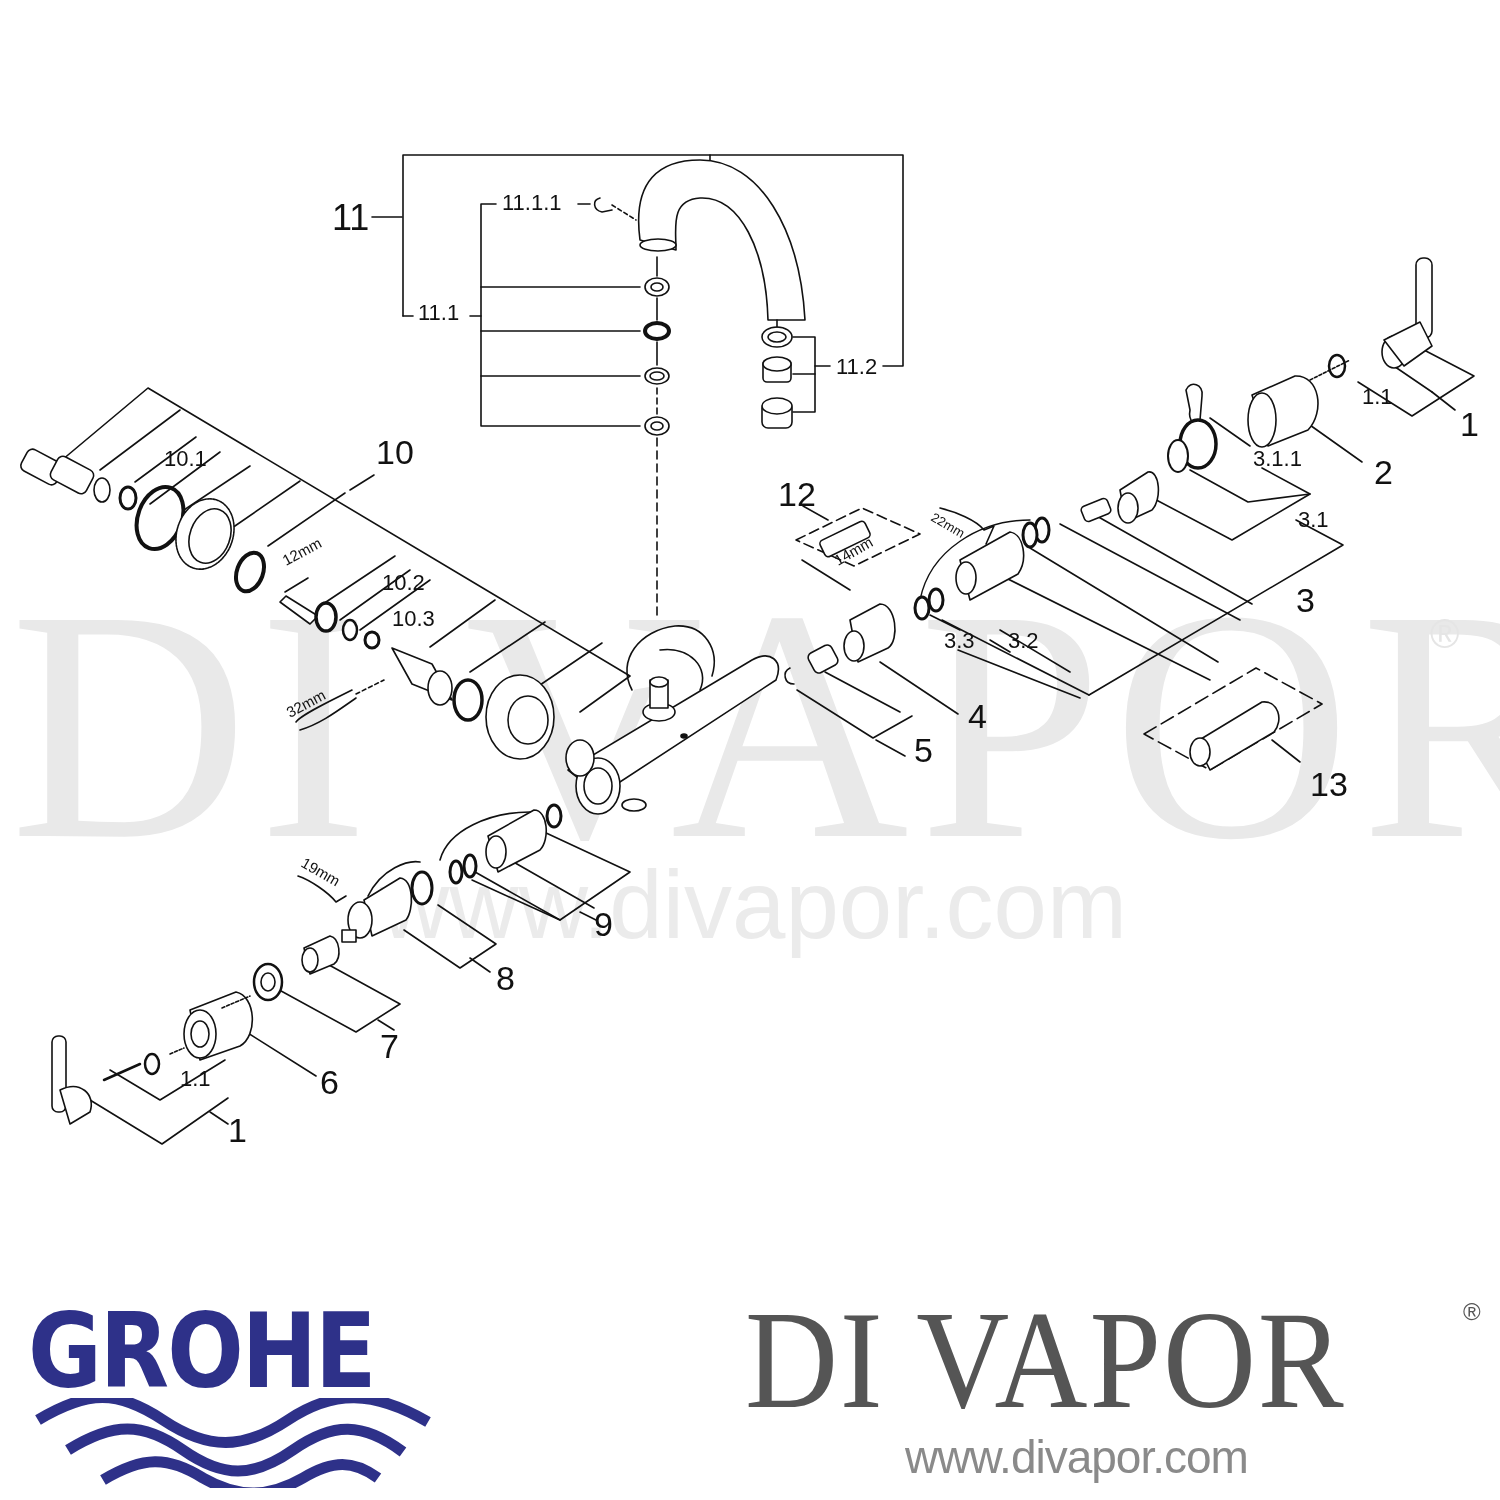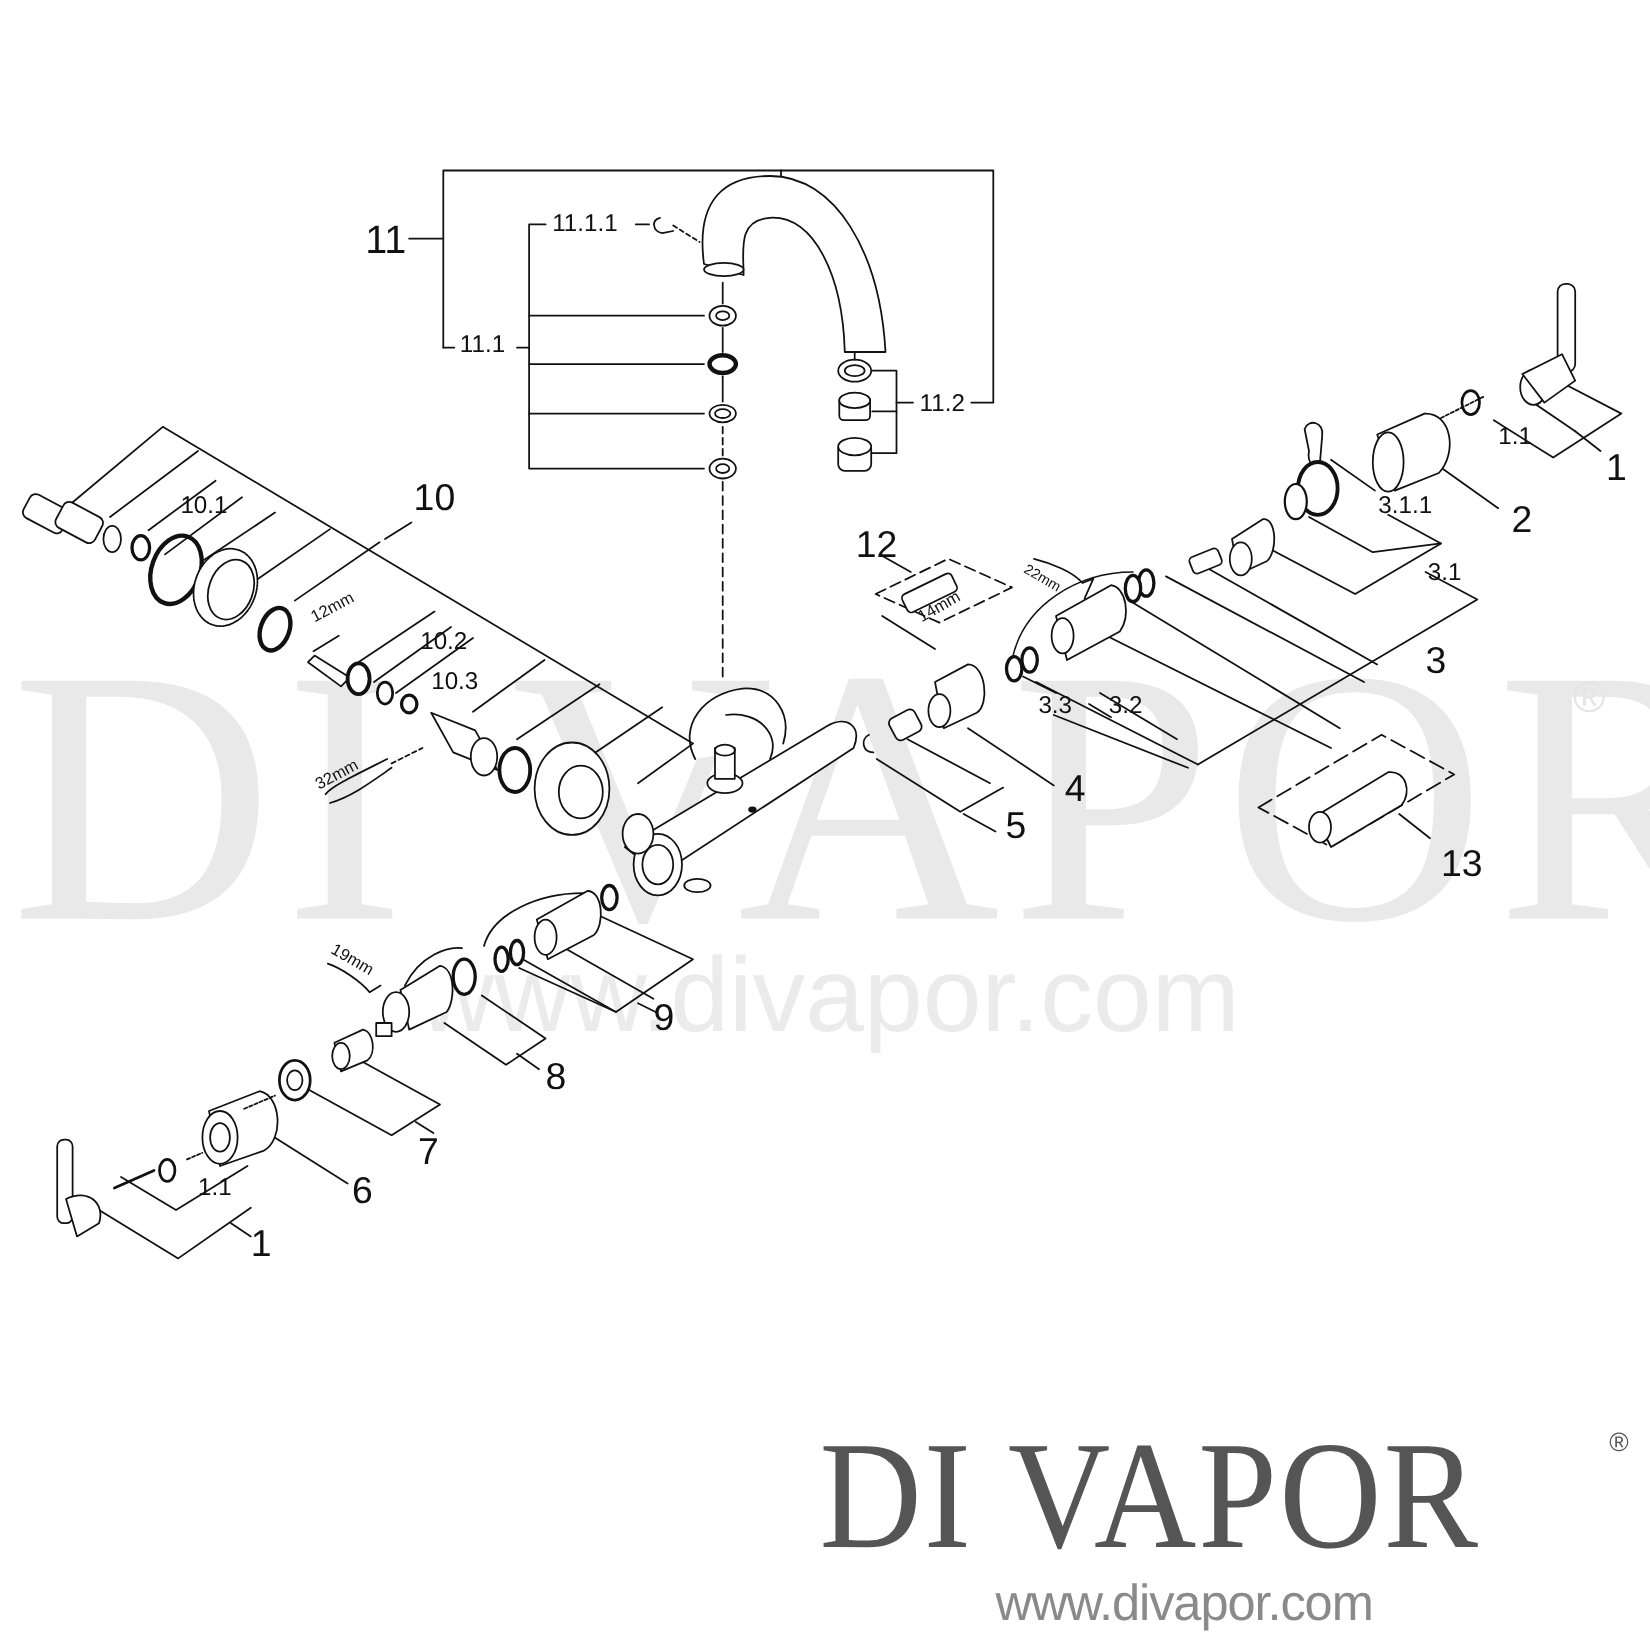"GROHE" div.grohe-logo { html: none -> <div> <div>GROHE</div> <svg> <g> <path></path> <path></path> <path></path> </g> </svg> </div> }
